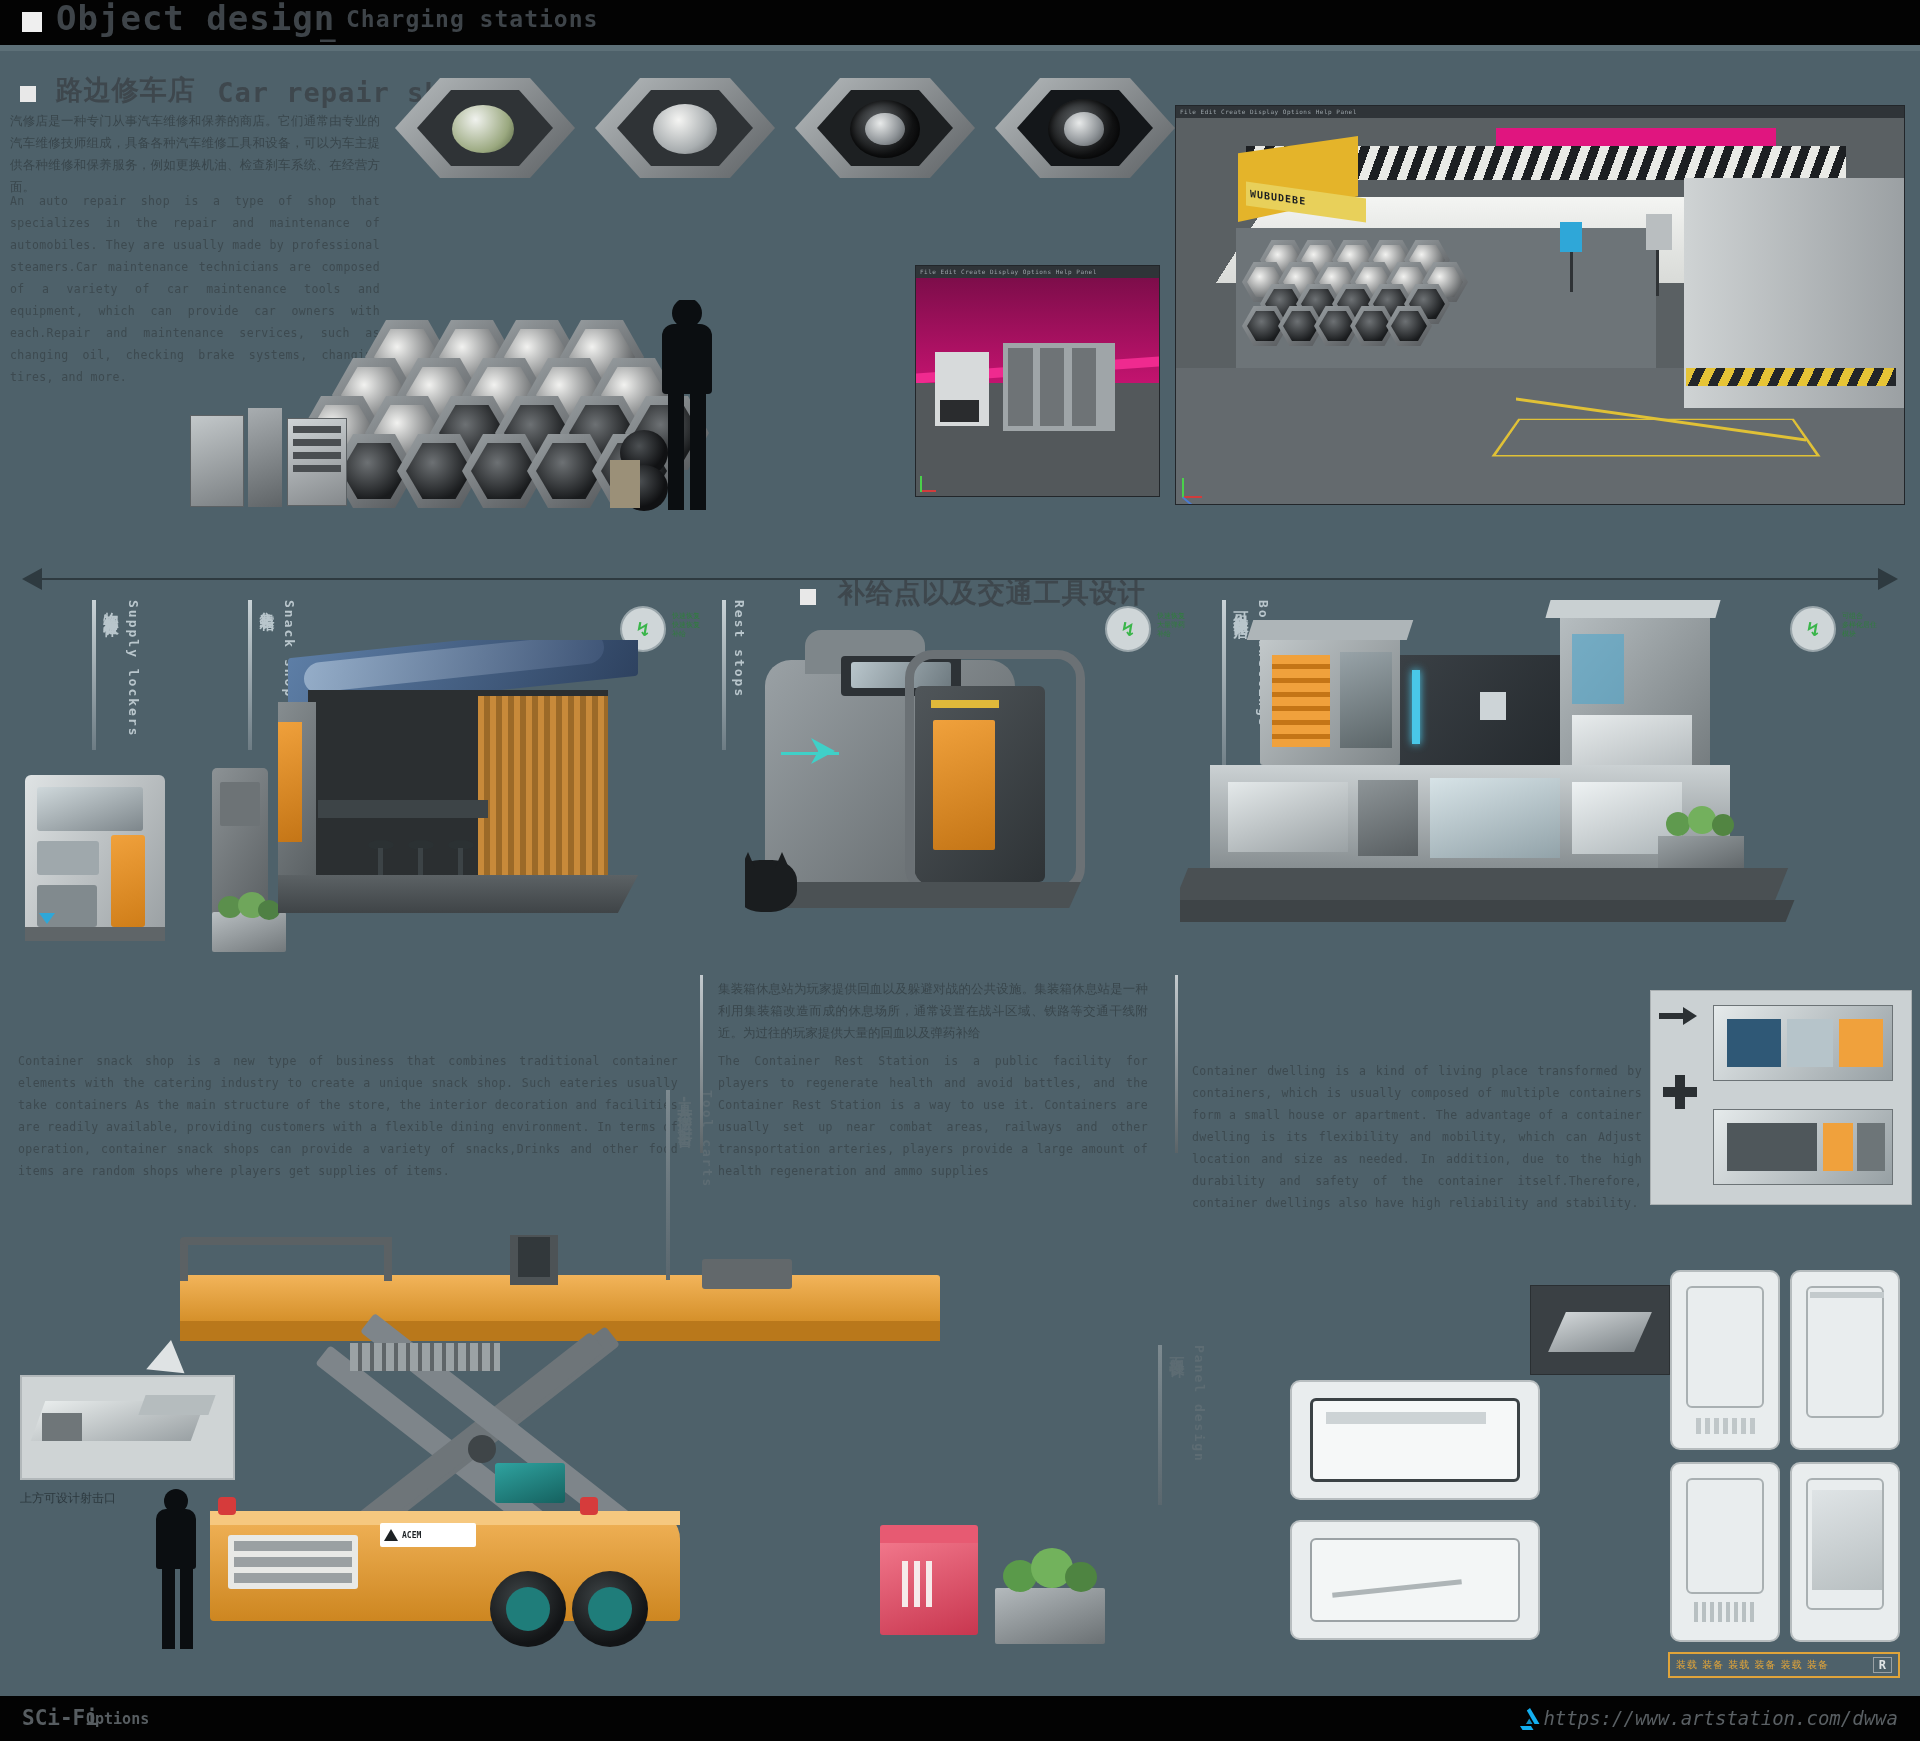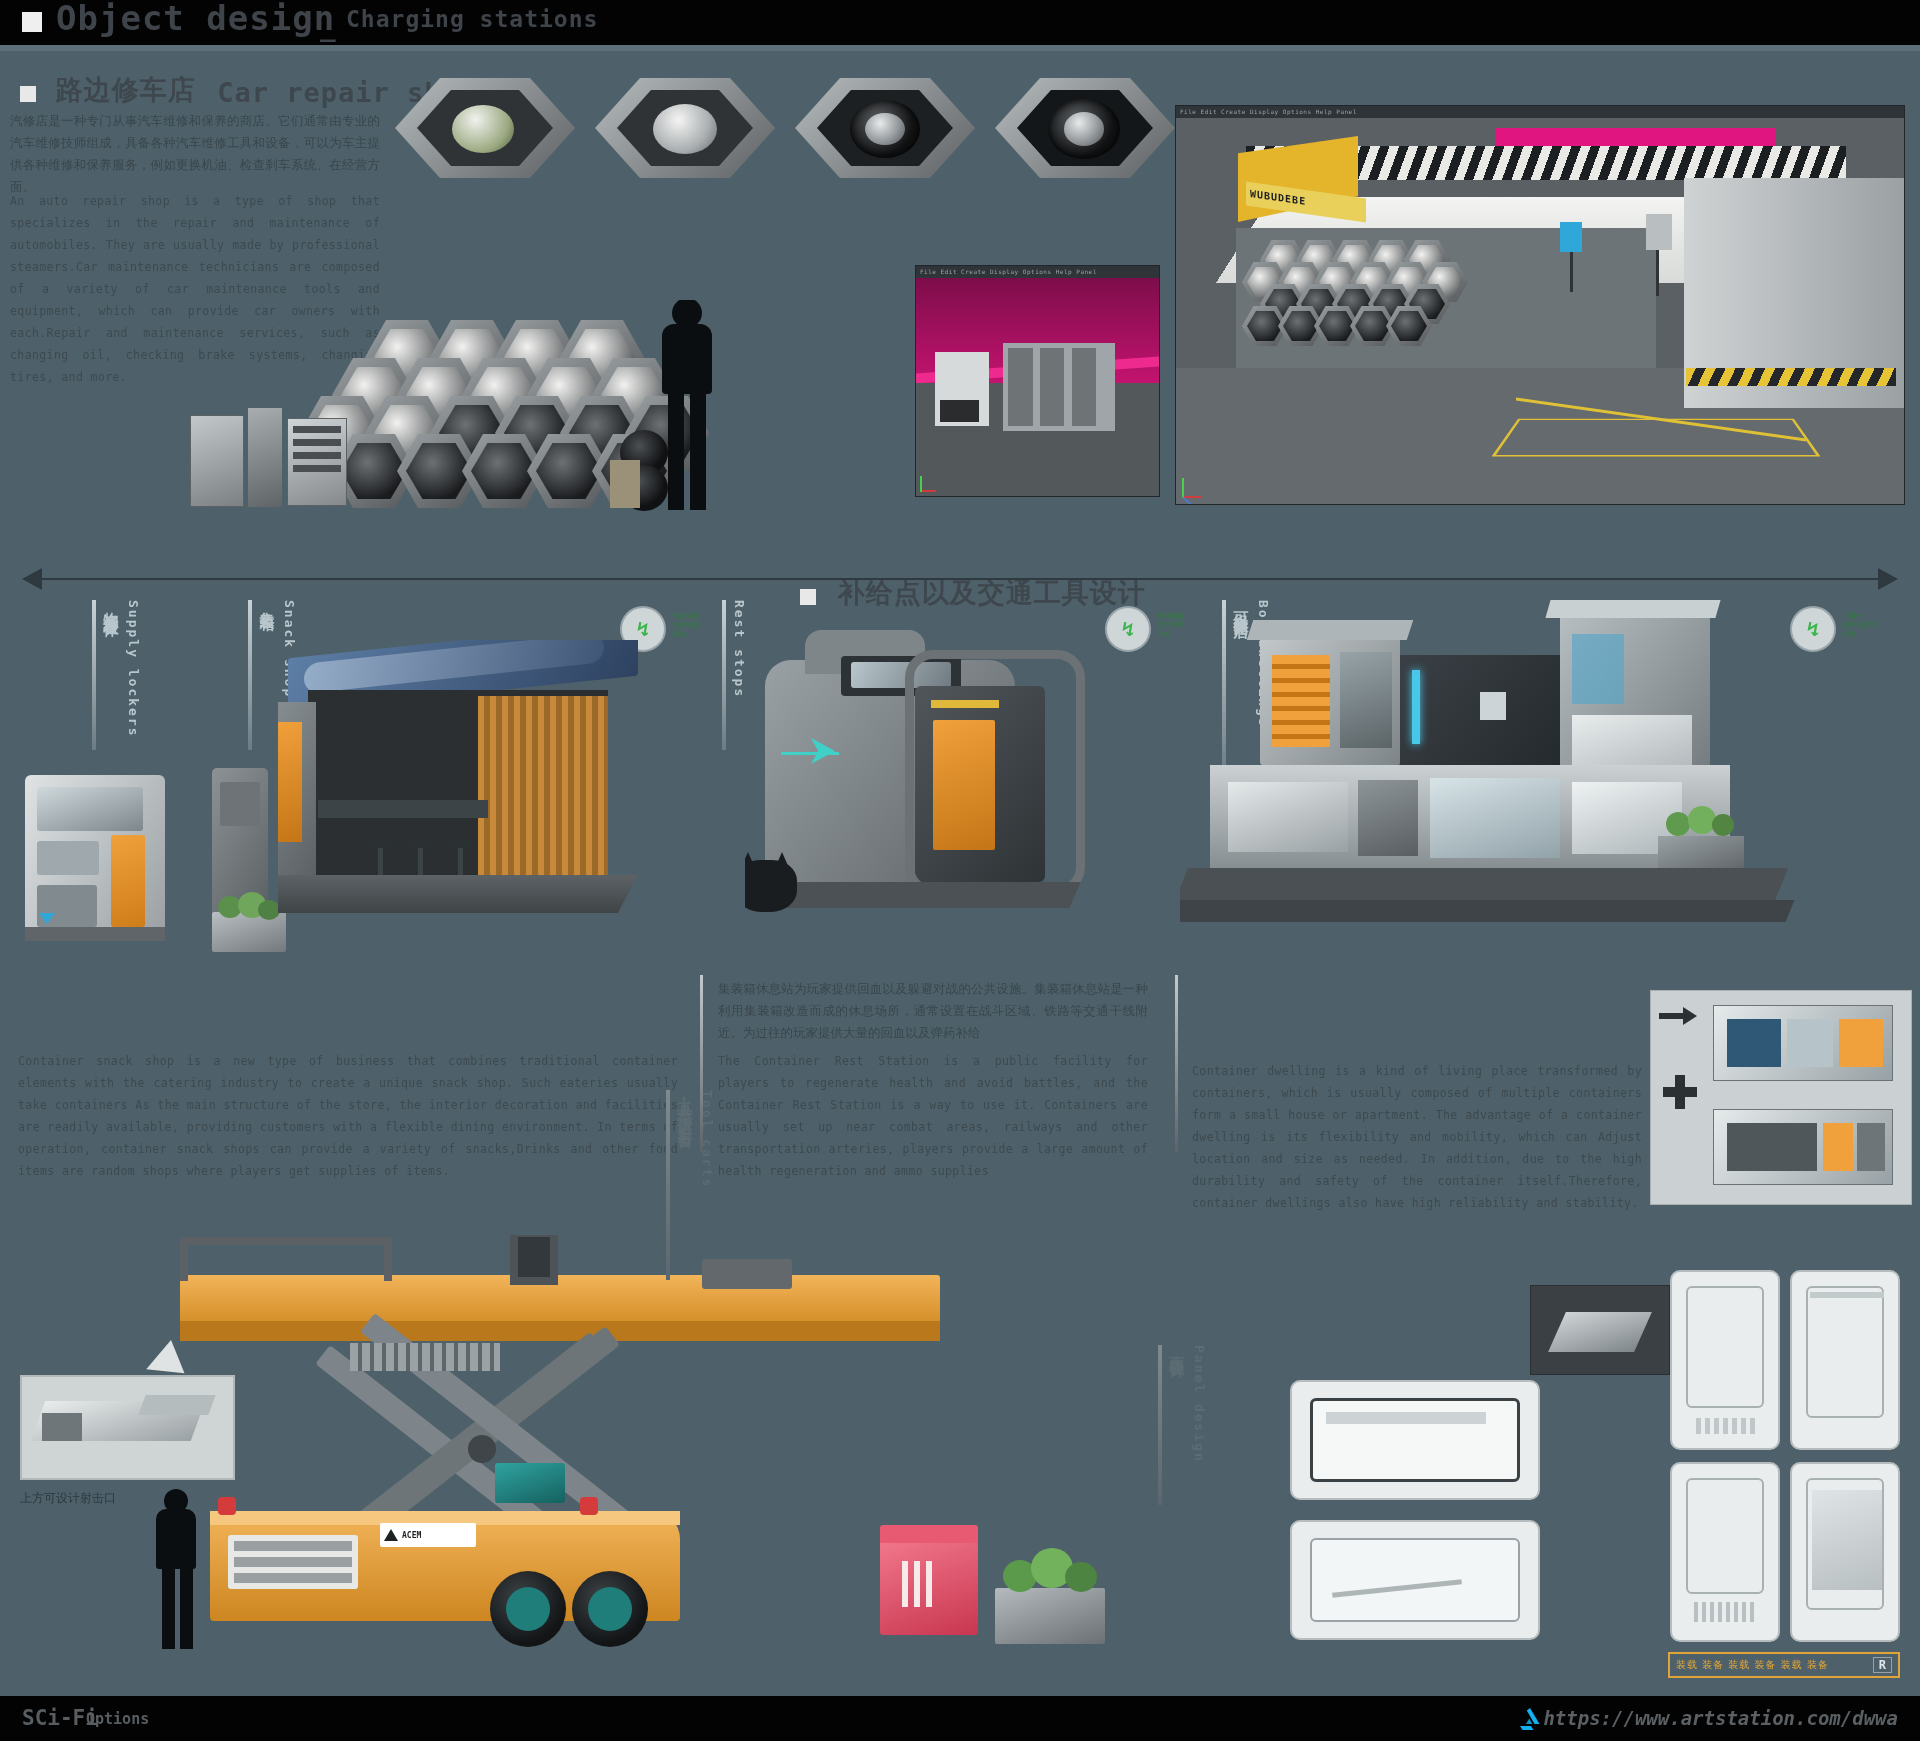"https://www.artstation.com/dwwa" .botbar .url { font-weight: bold -> normal }
